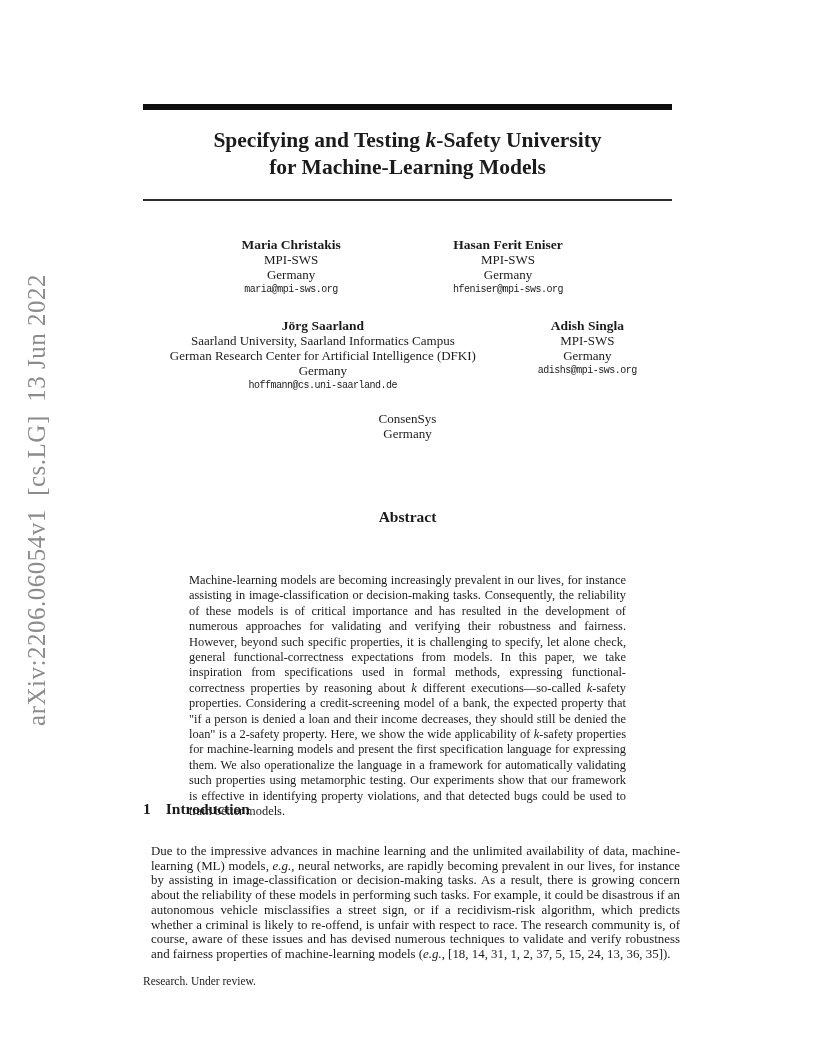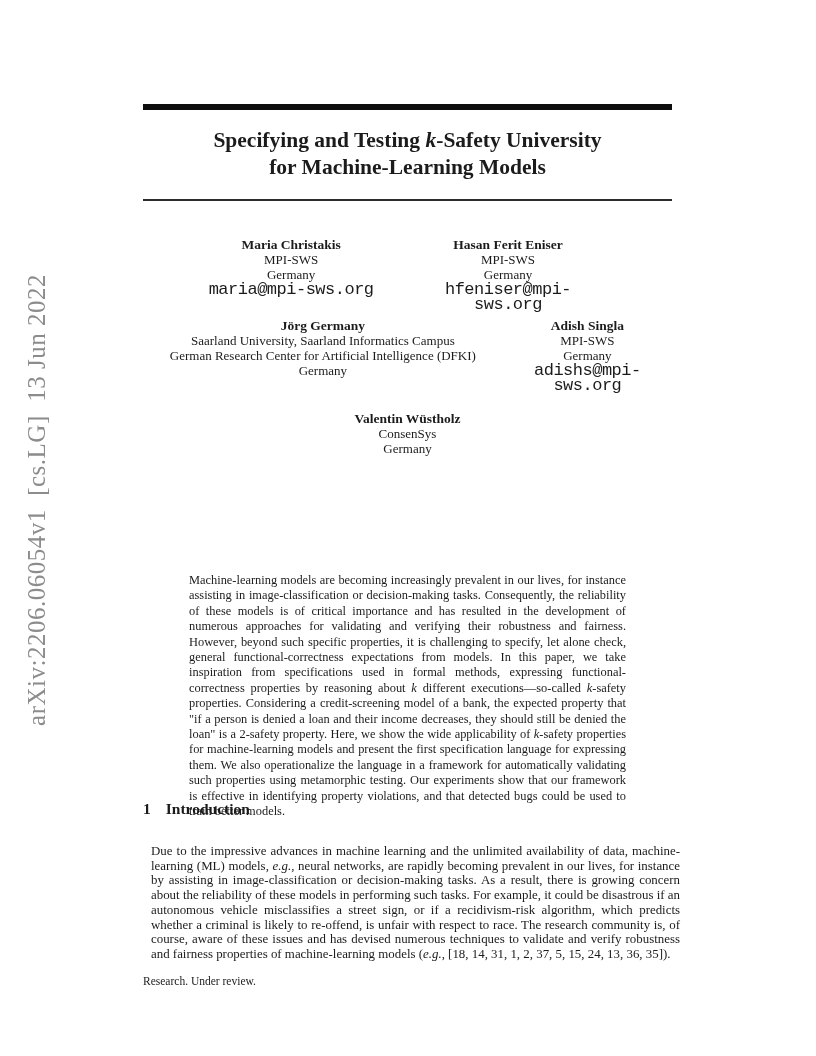"maria@mpi-sws.org" .author-email { font-size: 17px -> 10px }
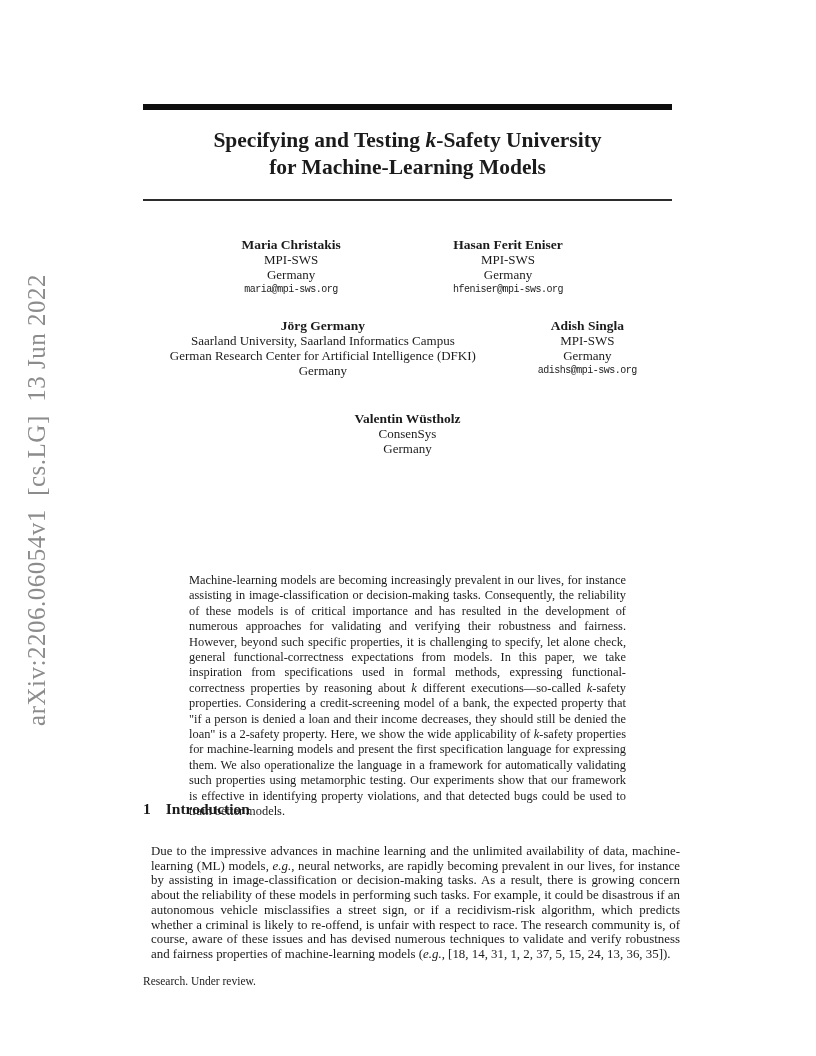"Jörg Germany" div.author-name { text: Germany -> Saarland }
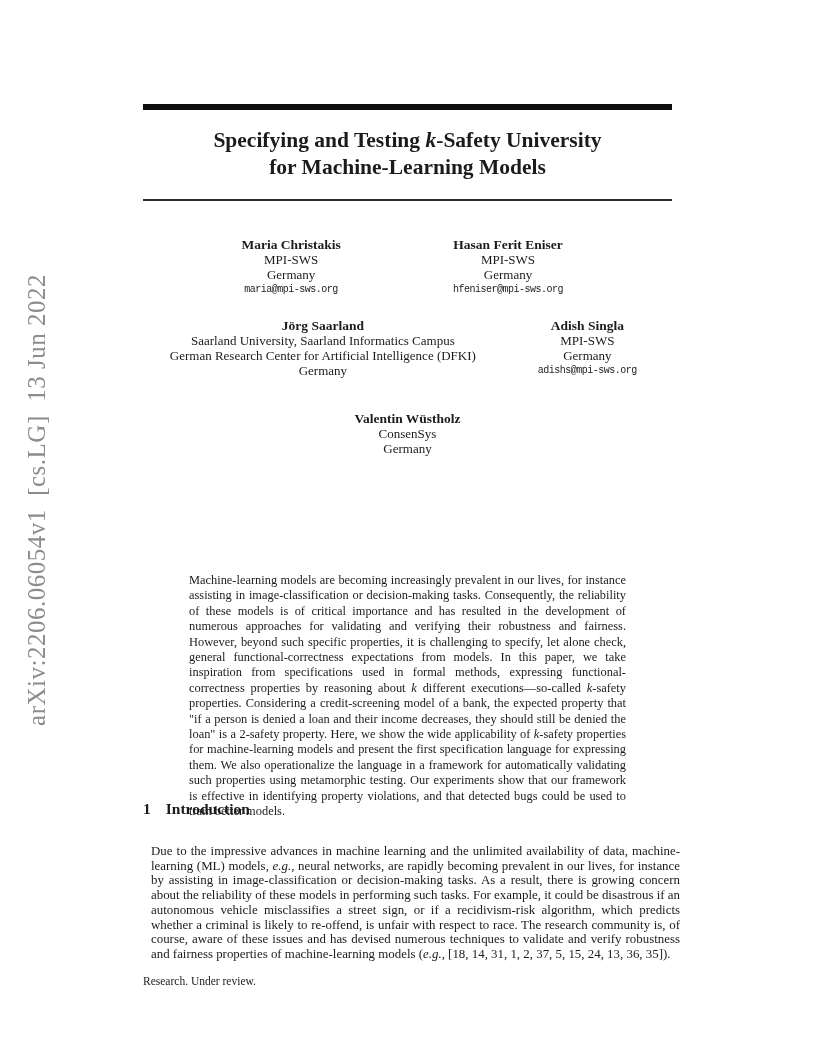"hoffmann@cs.uni-saarland.de" div.author-email { html: none -> <div>hoffmann@cs.uni-saarland.de</div> }
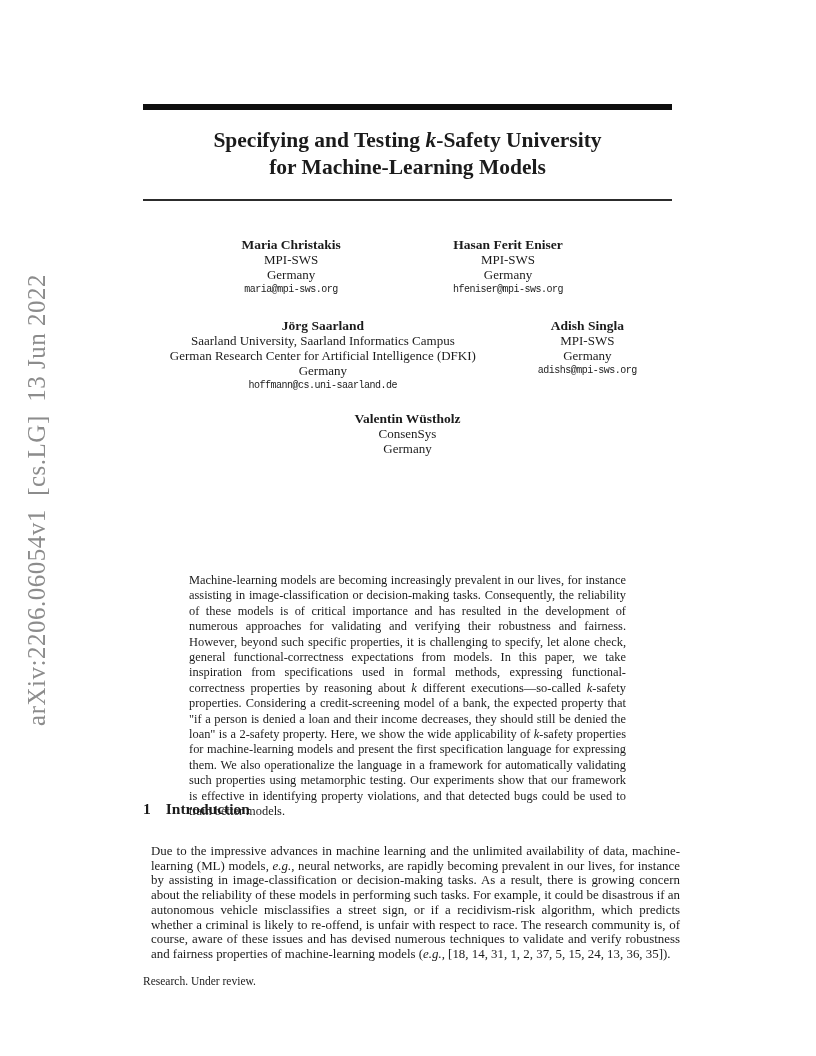"Valentin Wüstholz" div.author-name { html: <div>Valentin Wüstholz</div> -> none }
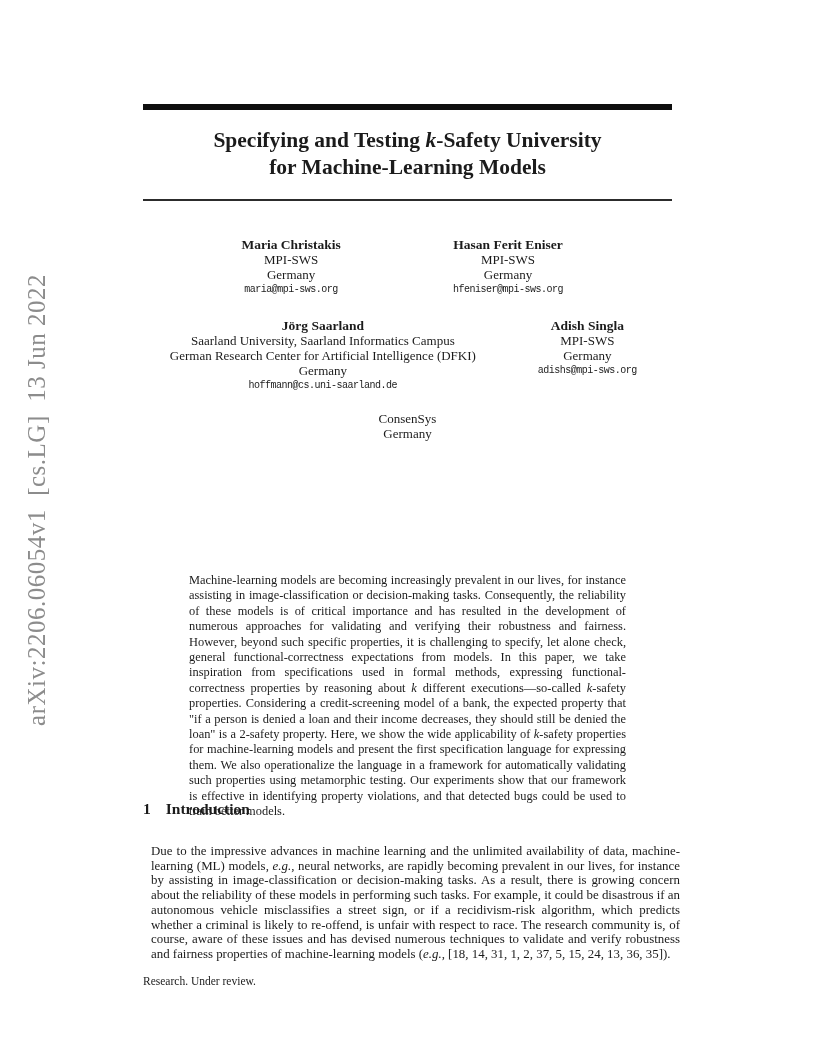"Abstract" h2.abstract-heading { html: none -> <h2>Abstract</h2> }
